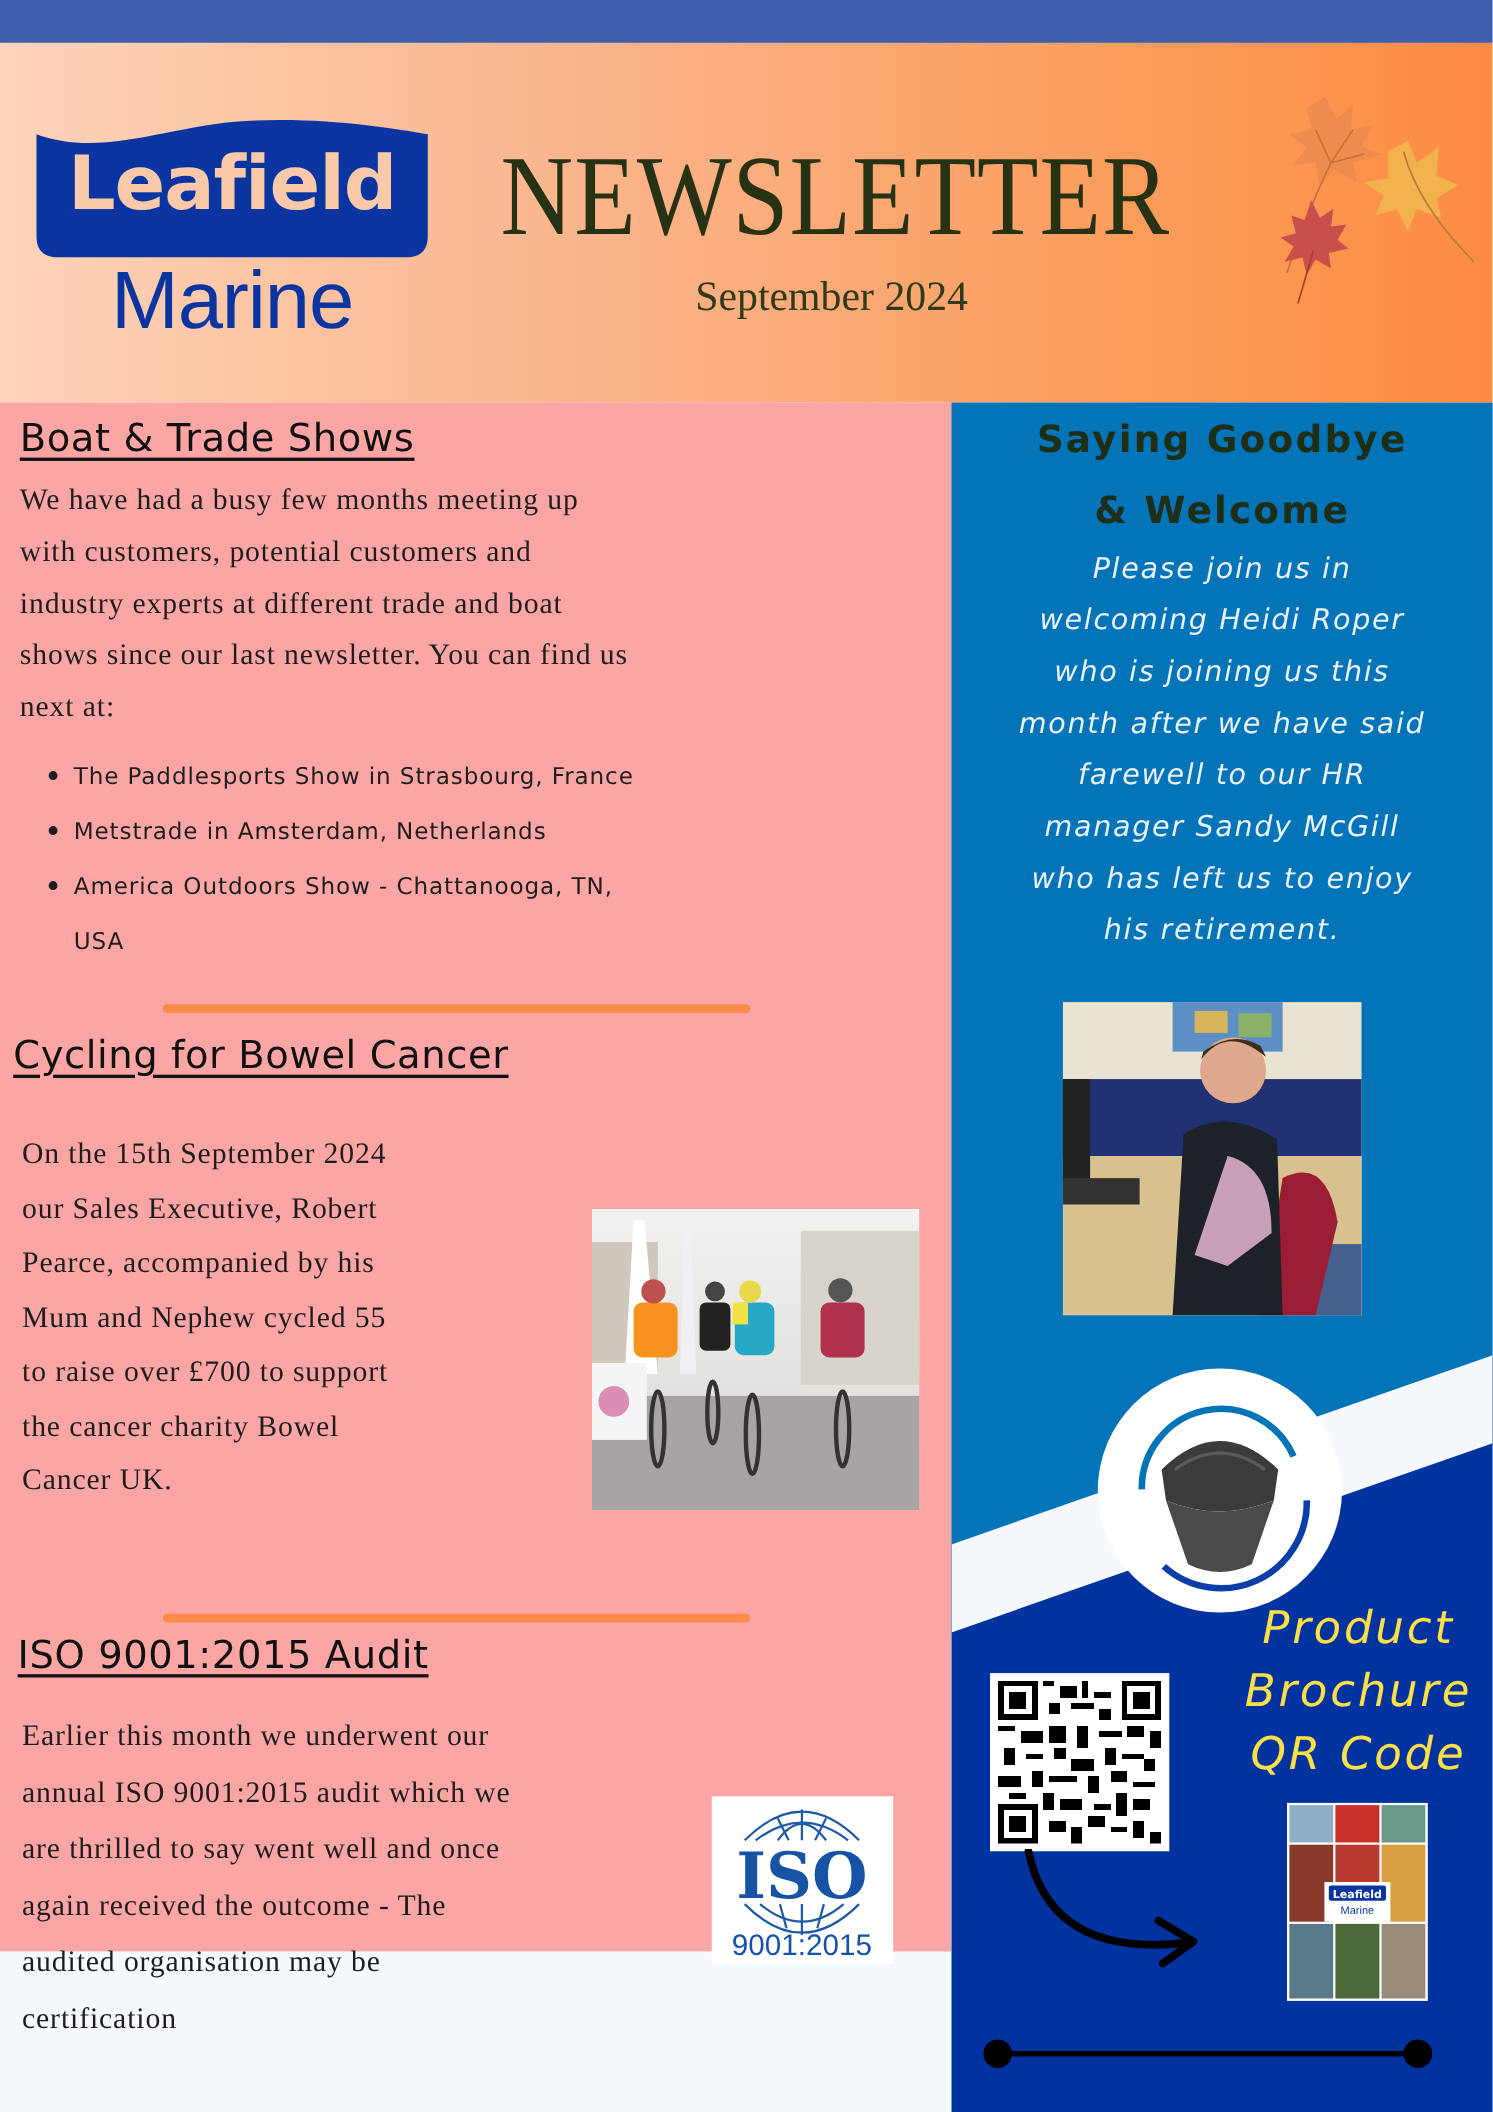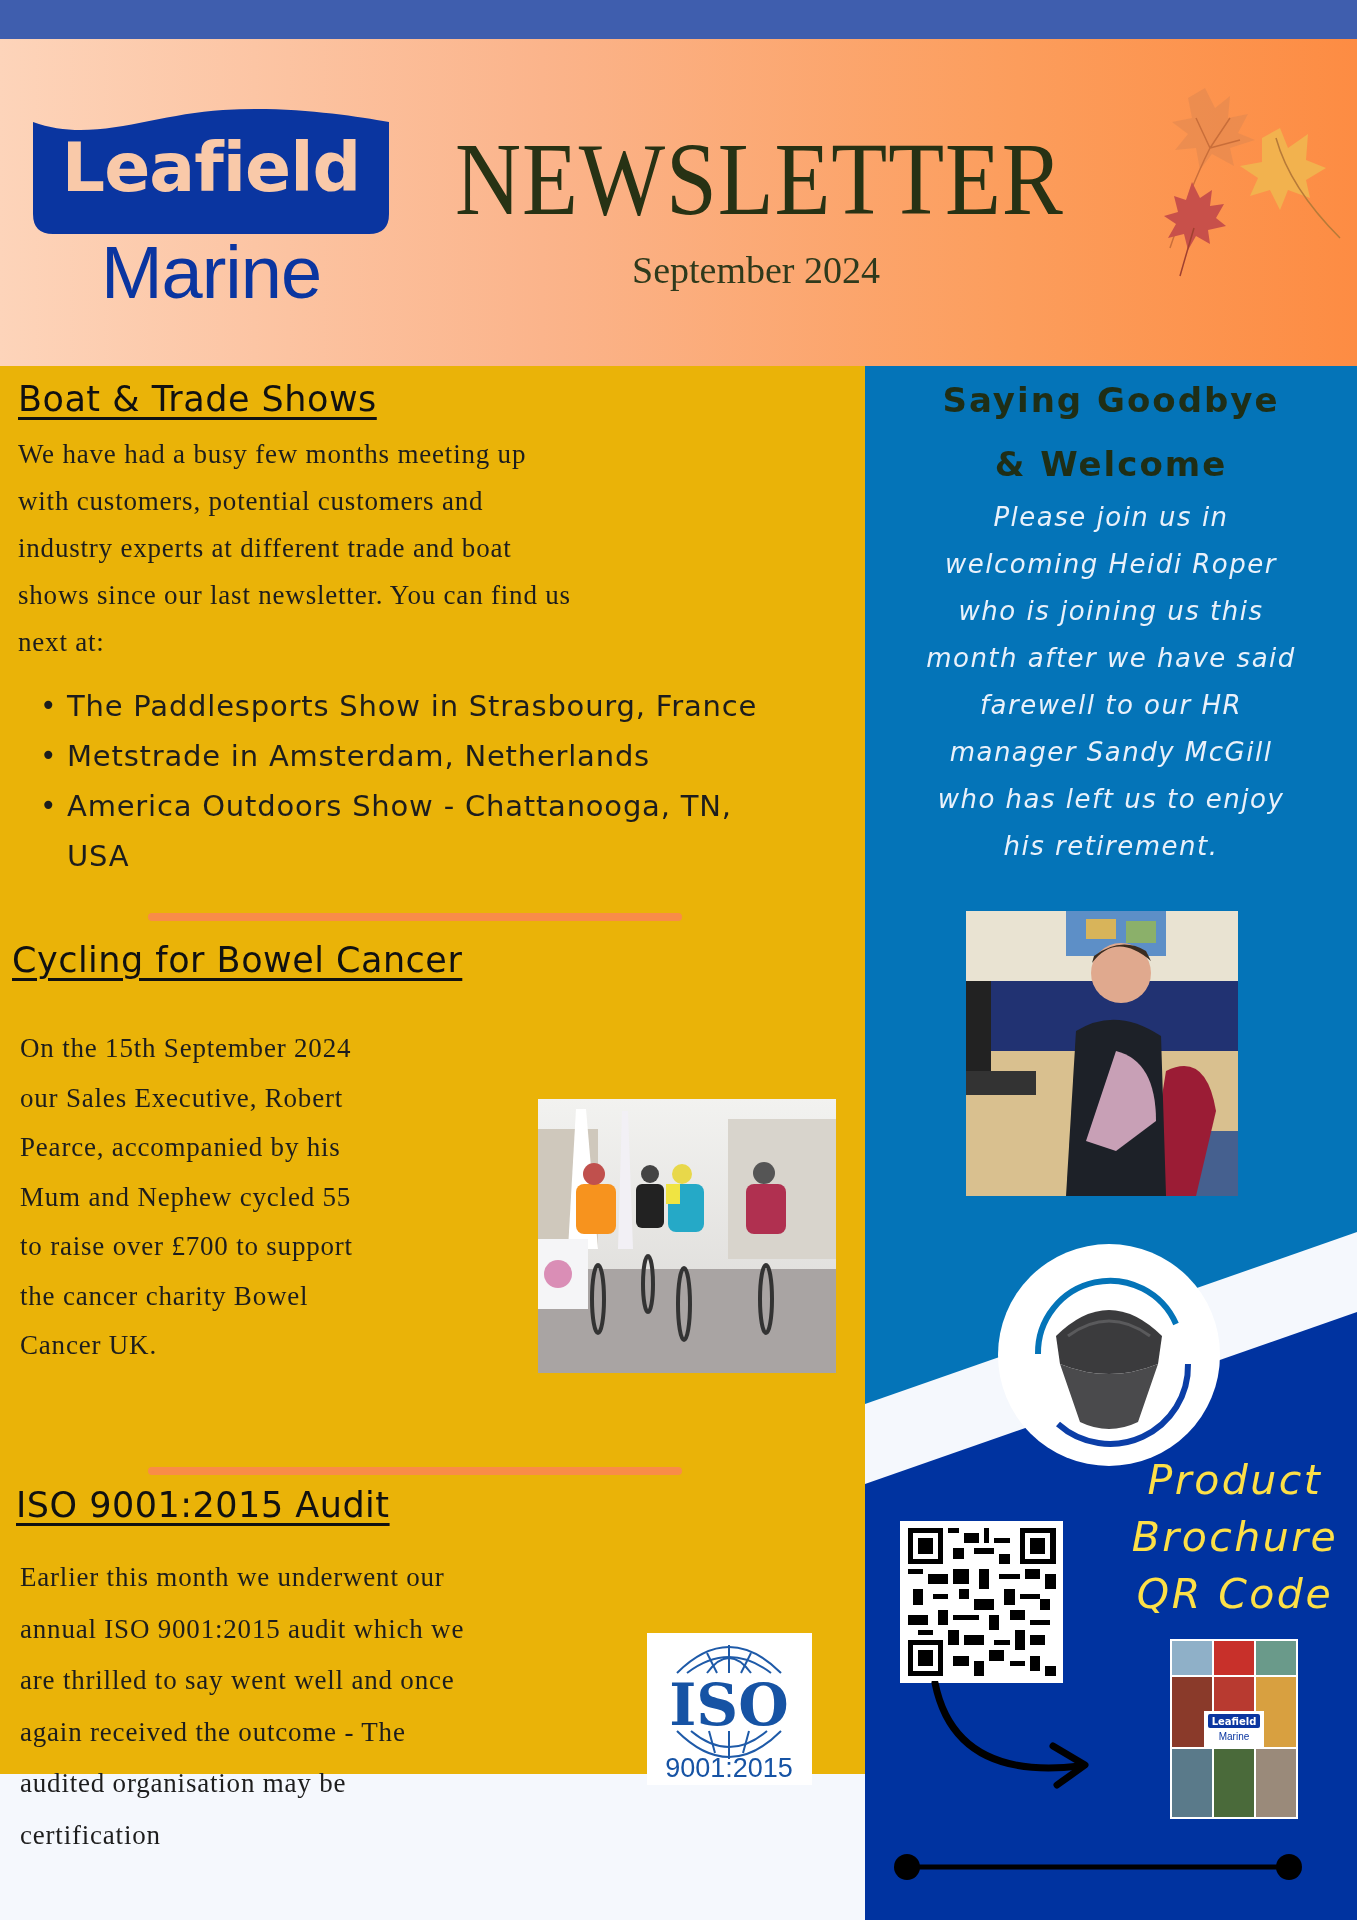"Boat & Trade Shows" .left { background: #eab308 -> #fca5a5 }
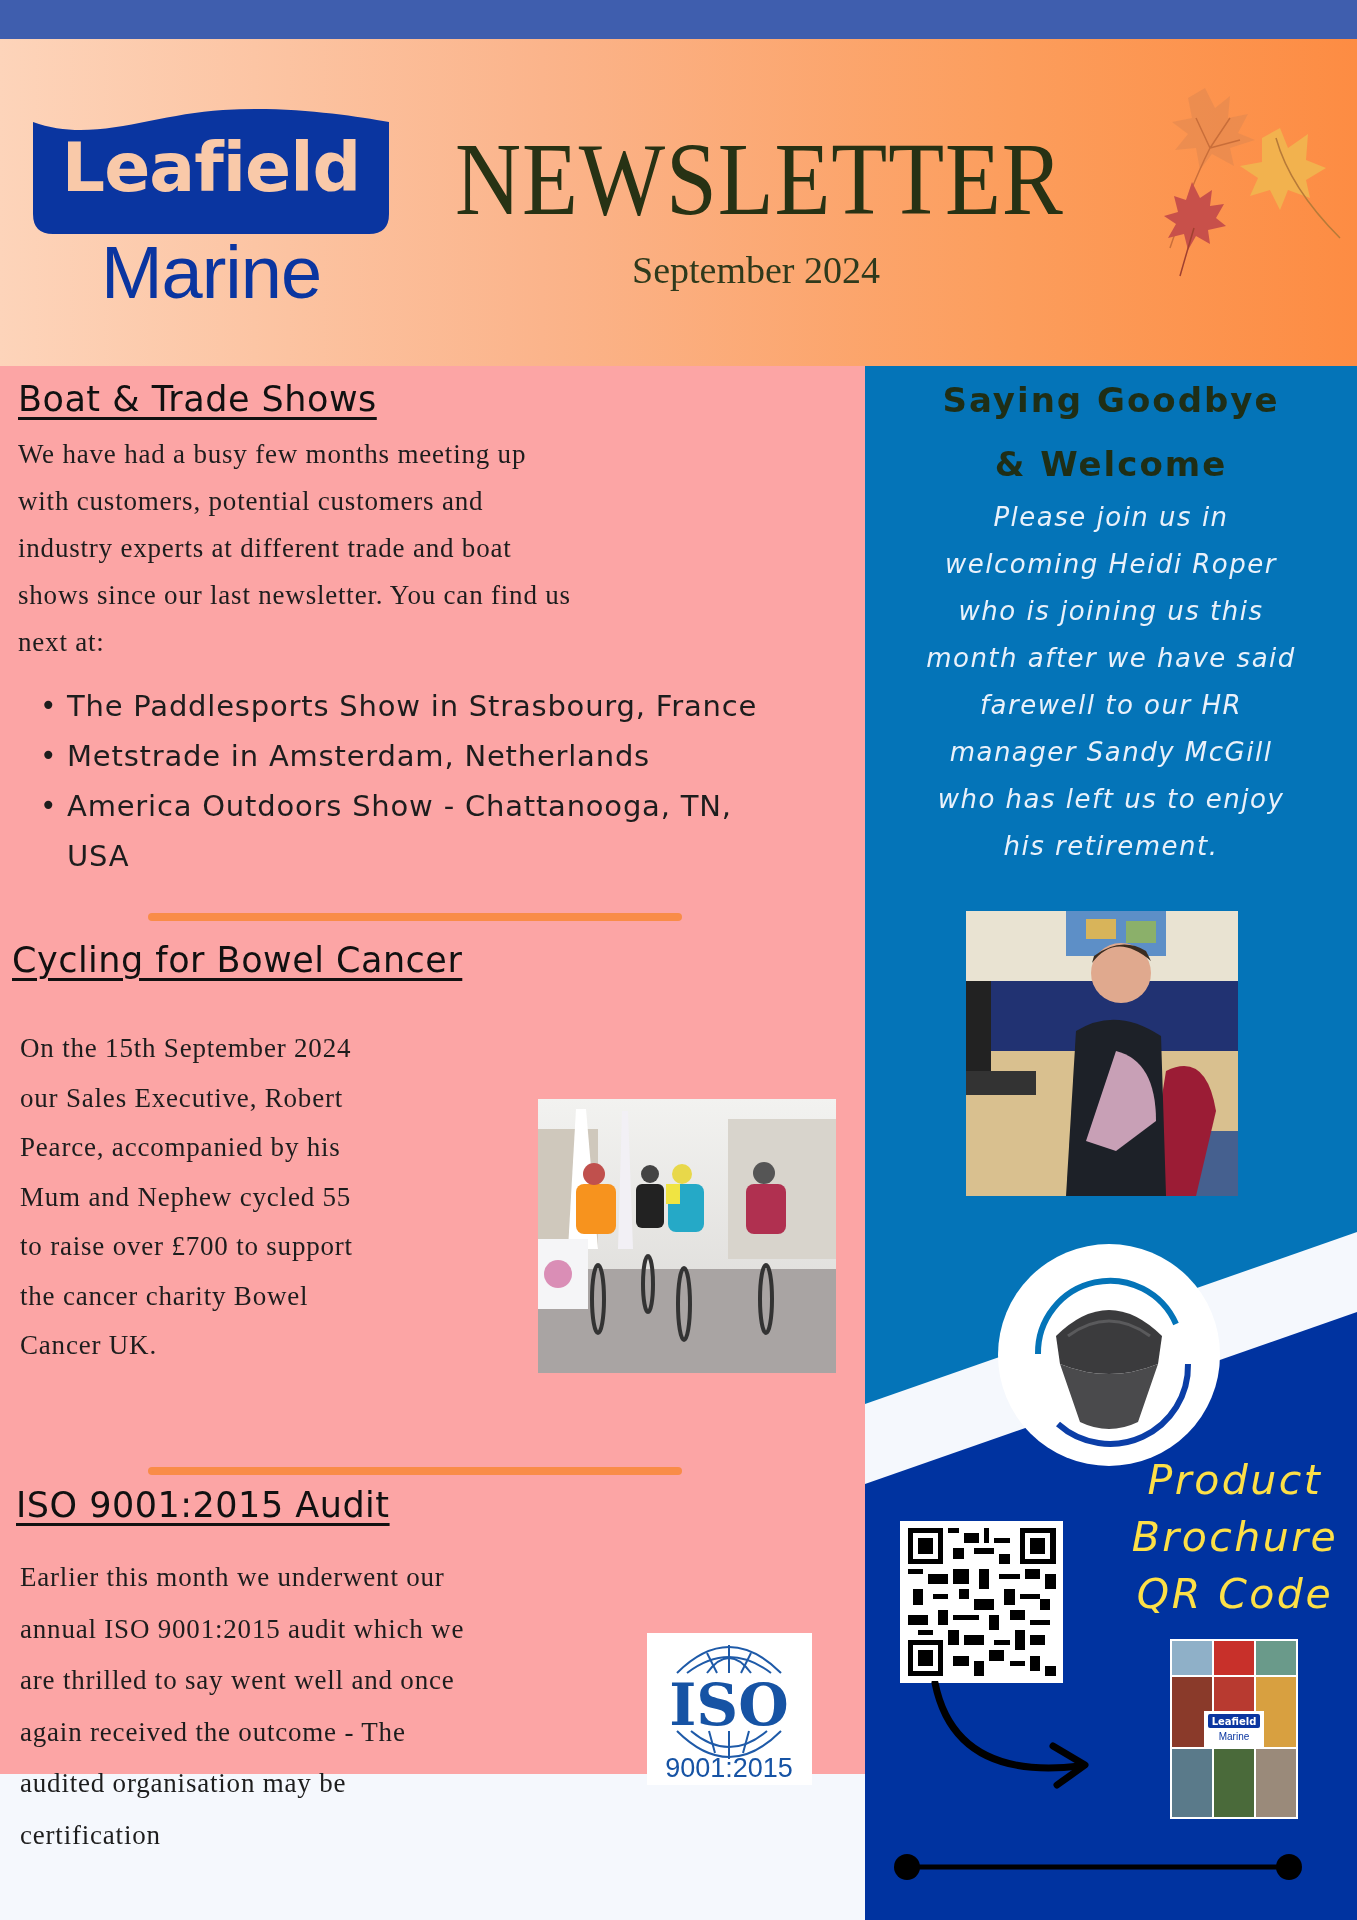"The Paddlesports Show in Strasbourg," .bullets { font-size: 29px -> 21px }
